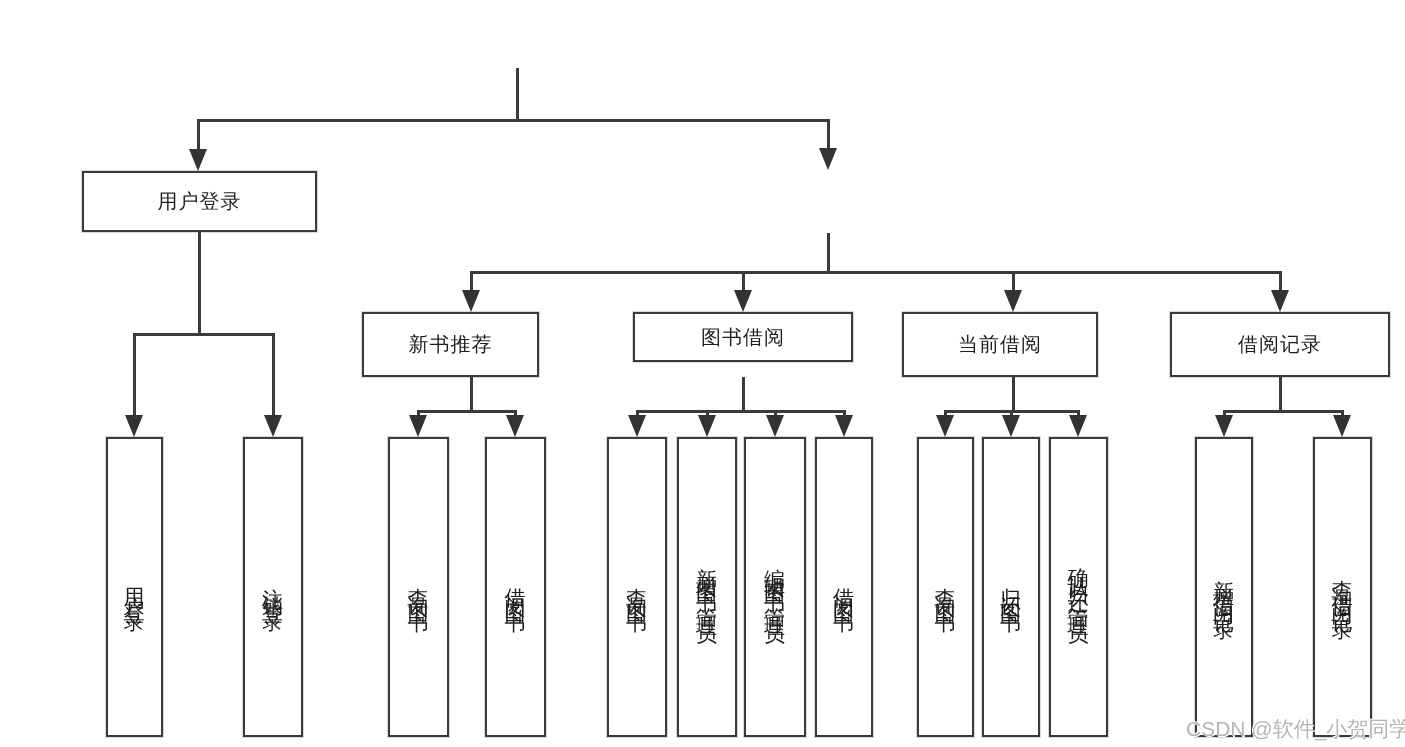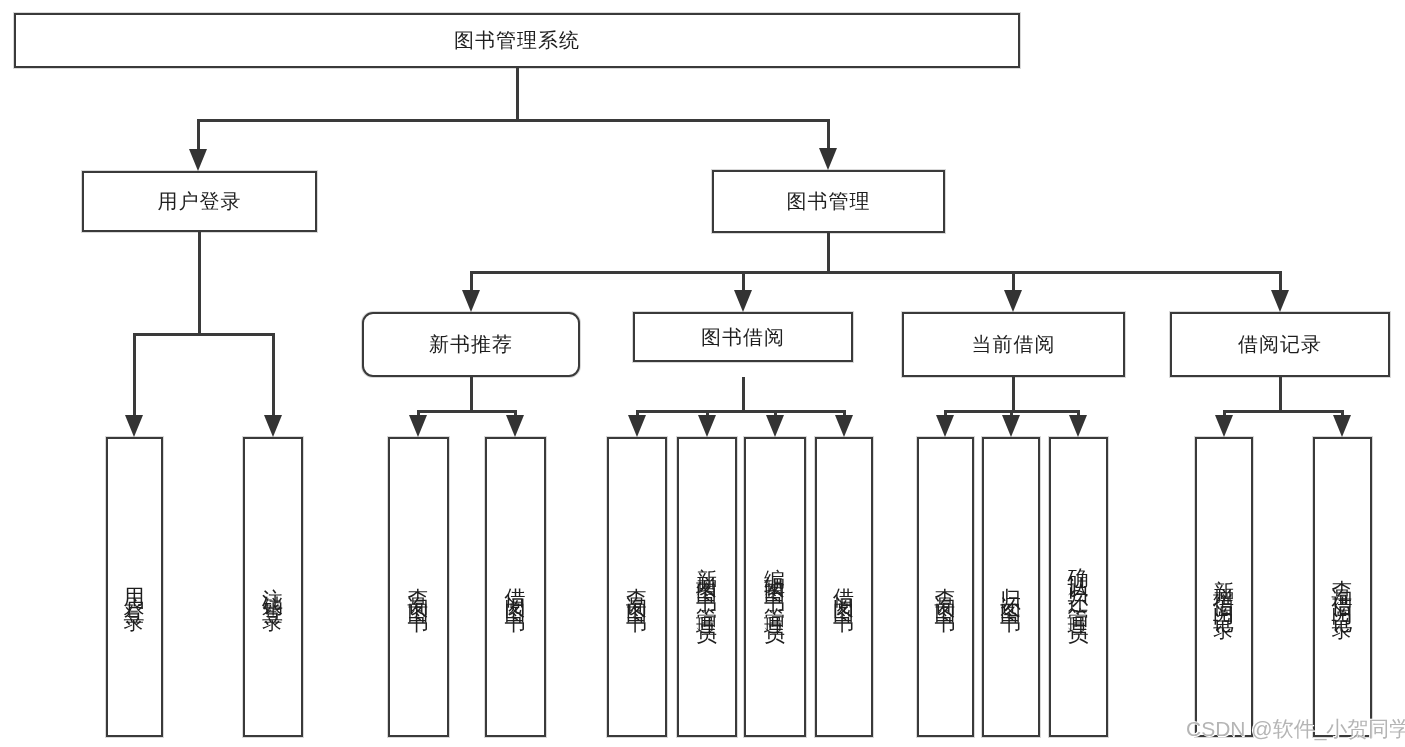"图书管理系统" div.box { html: <div> <span>图书管理系统</span> </div> -> none }
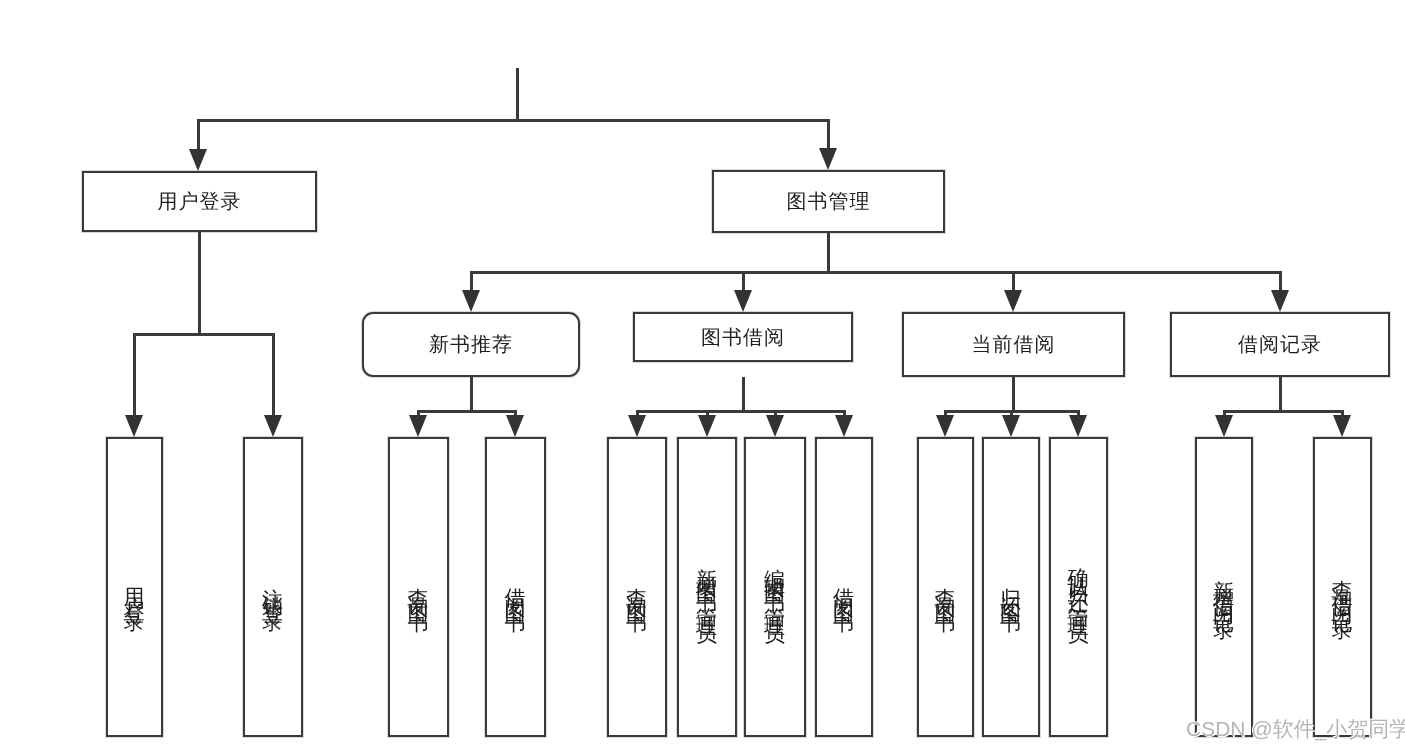"图书管理" div.box { html: <div> <span>图书管理</span> </div> -> none }
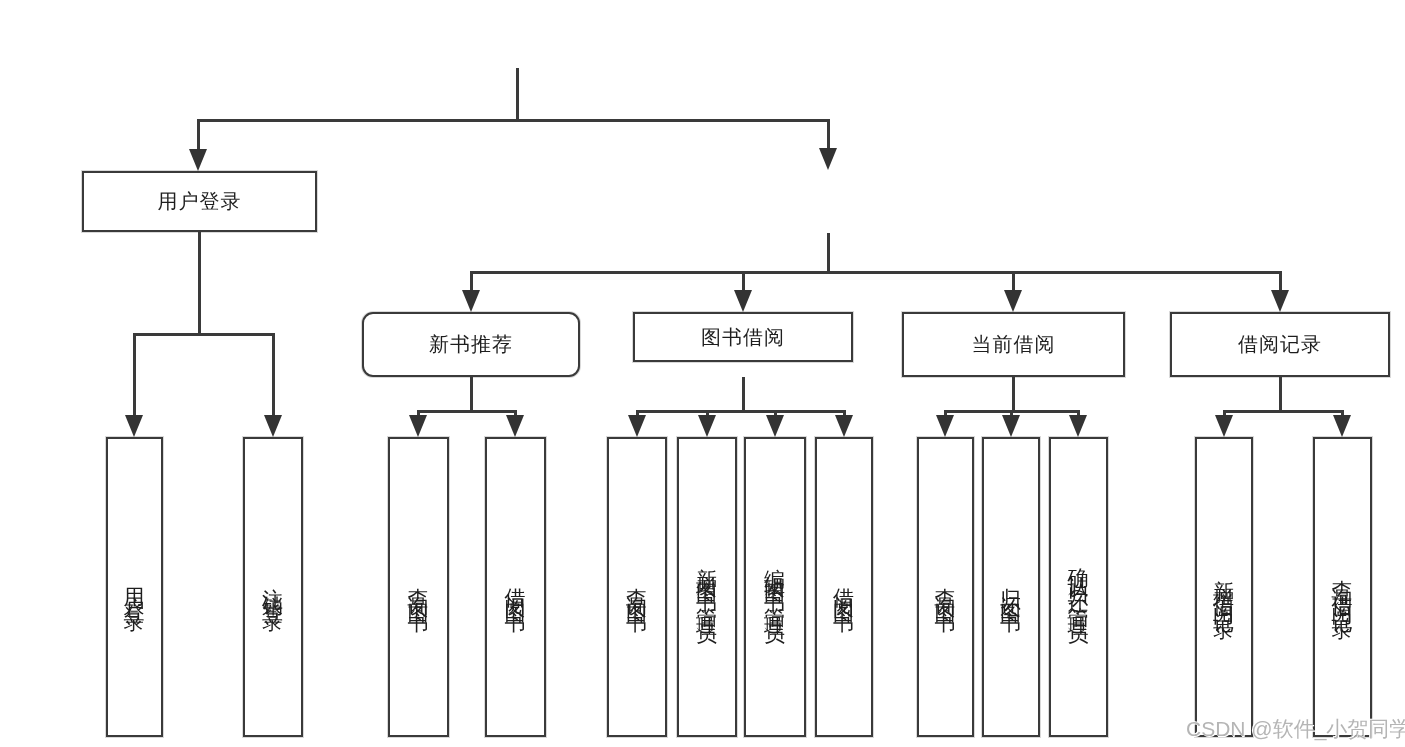"新书推荐" #b-new { border-radius: 11px -> none; width: 218px -> 177px }
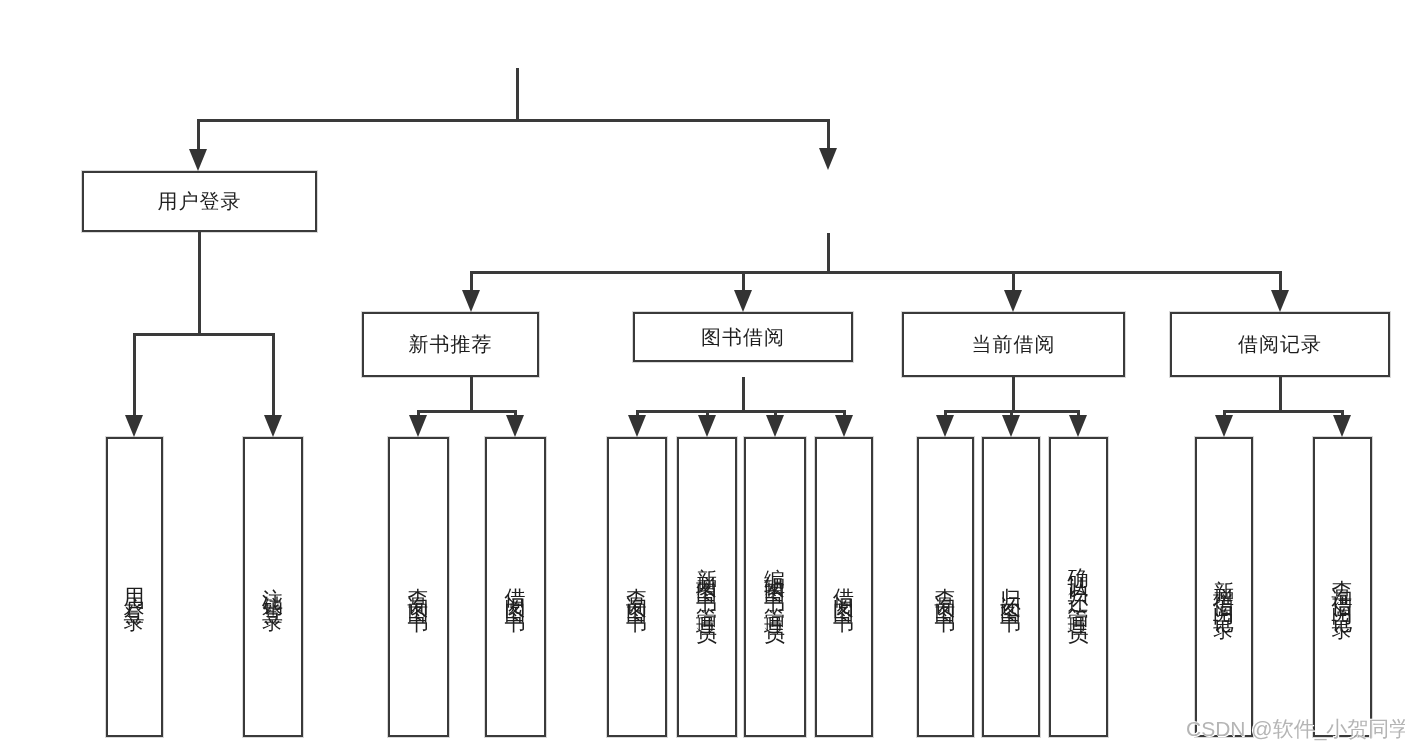"当前借阅" #b-current { width: 223px -> 196px }
